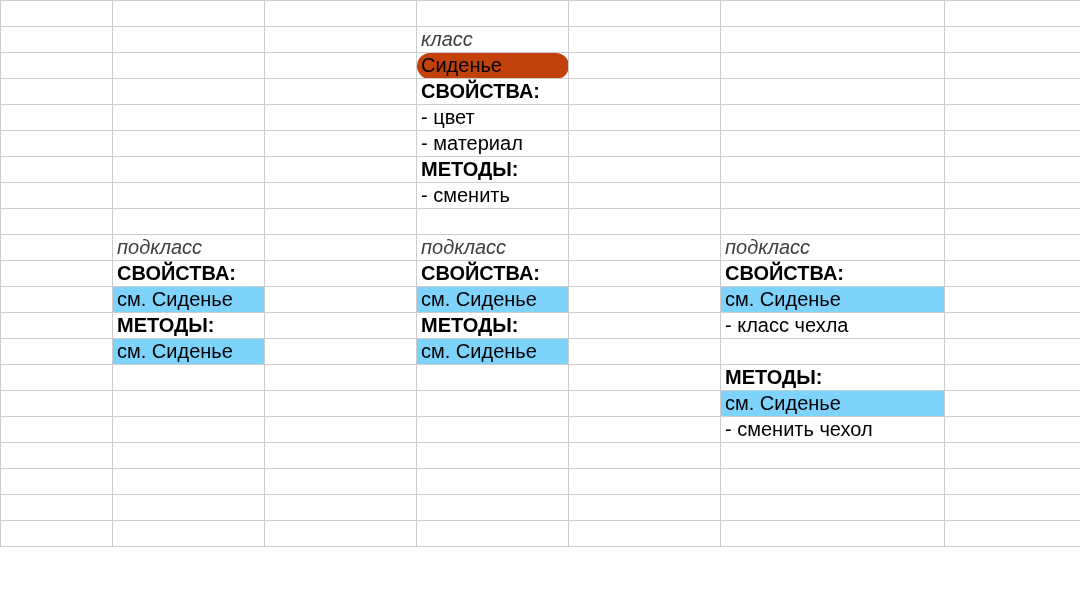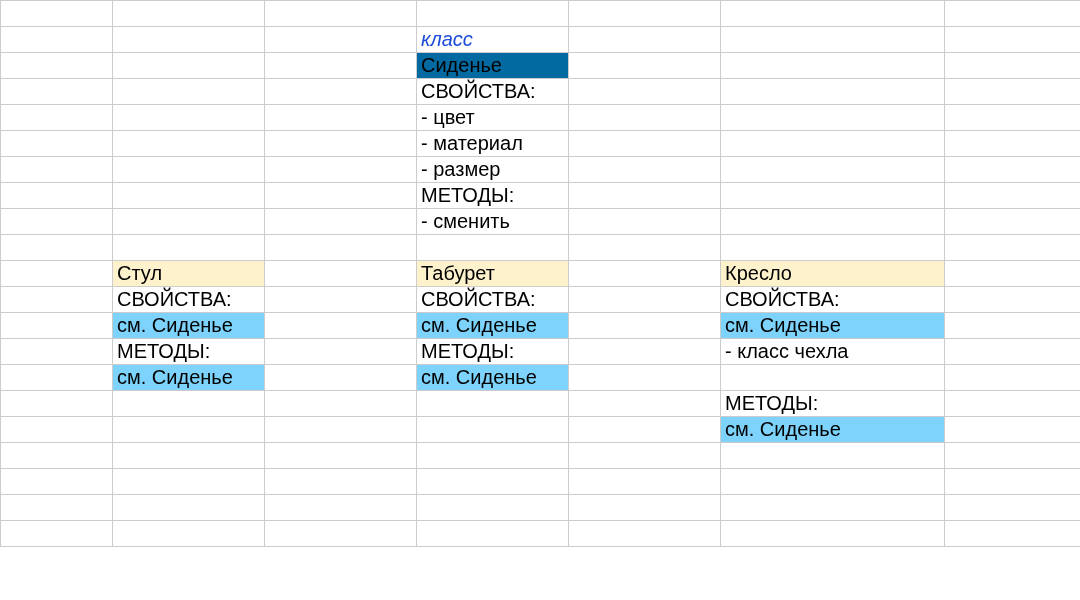"класс" .italic-label { color: #1d4ed8 -> #404040 }
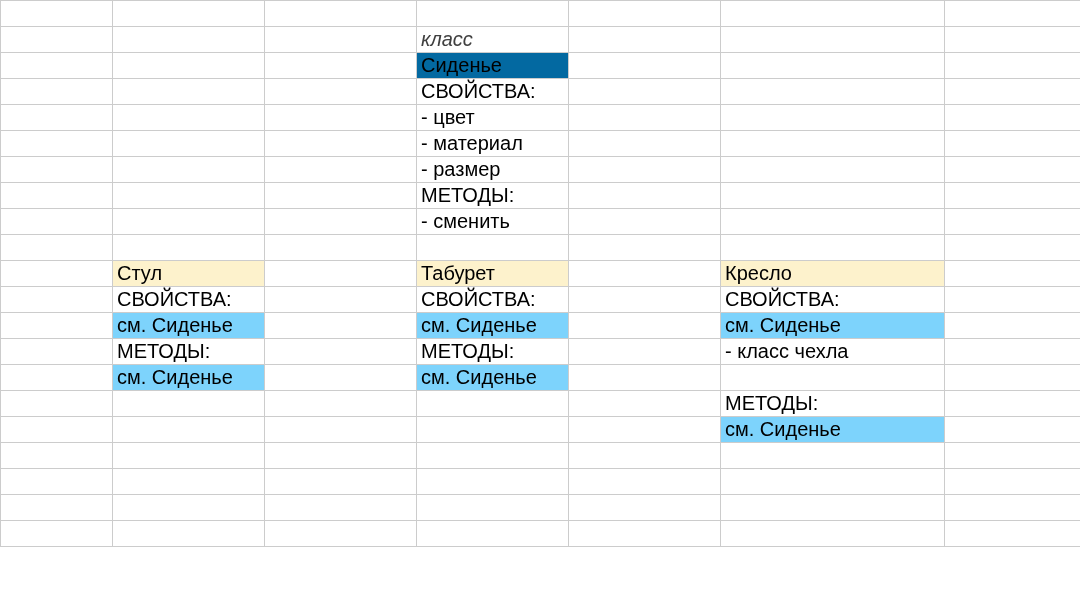"Сиденье" .green { background: #0369a1 -> #c2410c; border-radius: none -> 13px }
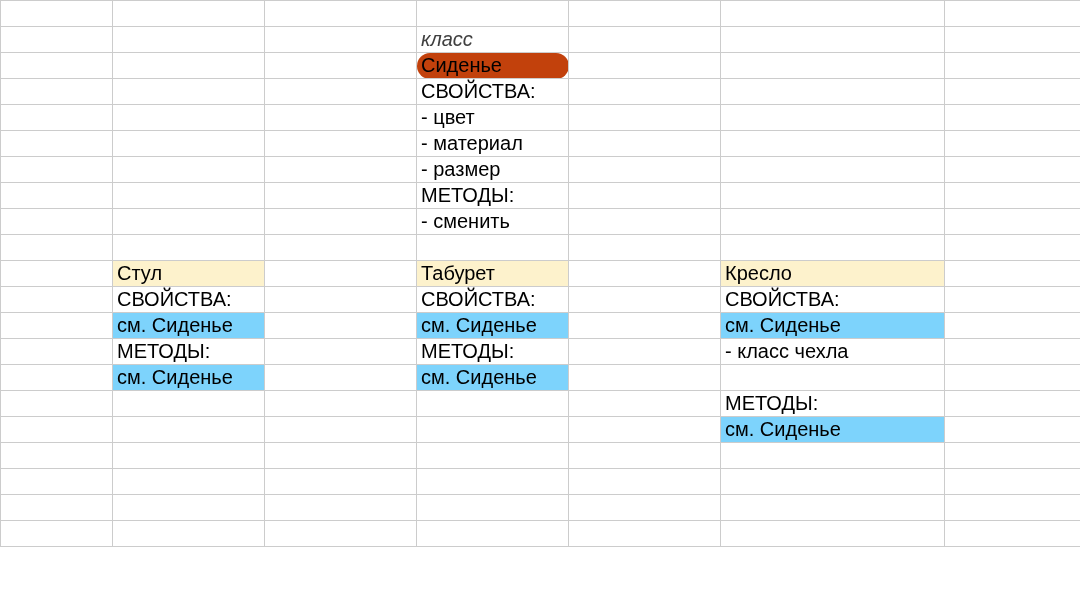"СВОЙСТВА:" .bold { font-weight: normal -> bold }
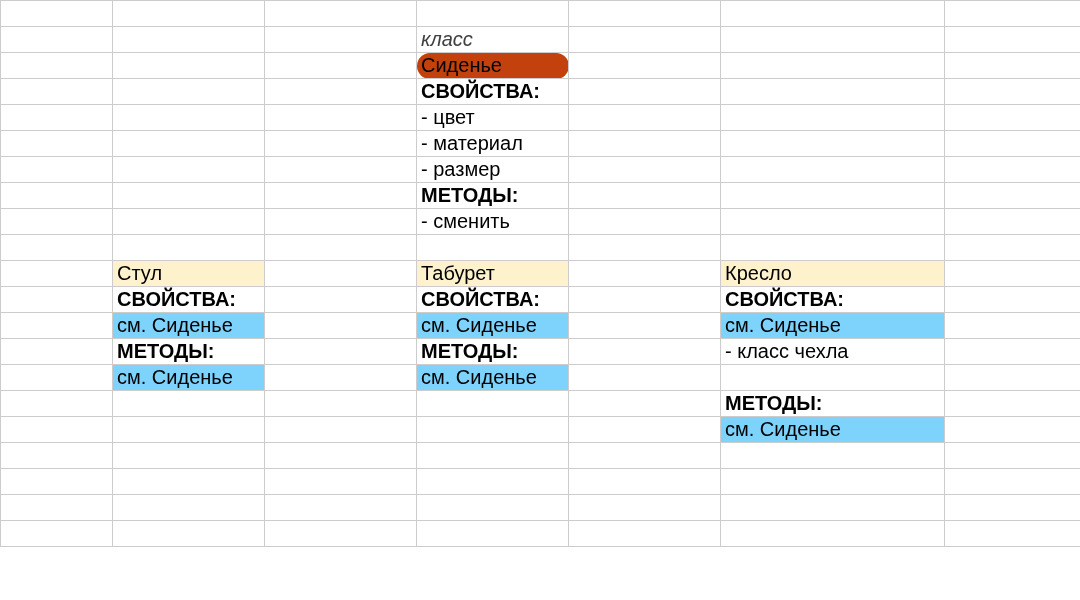"- размер" tr { html: <tr> <td></td> <td></td> <td></td> <td> - размер</td> <td></td> <td></td> <td></td> </tr> -> none }
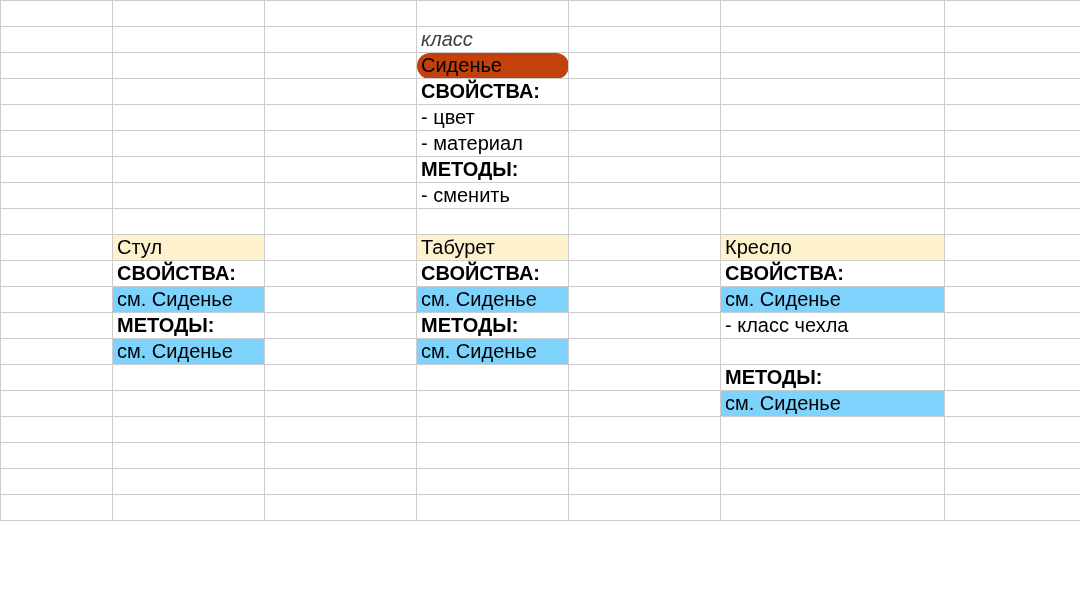"подкласс" tr { html: none -> <tr> <td></td> <td>подкласс</td> <td></td> <td>подкласс</td> <td></td> <td>подкласс</td> <td></td> </tr> }
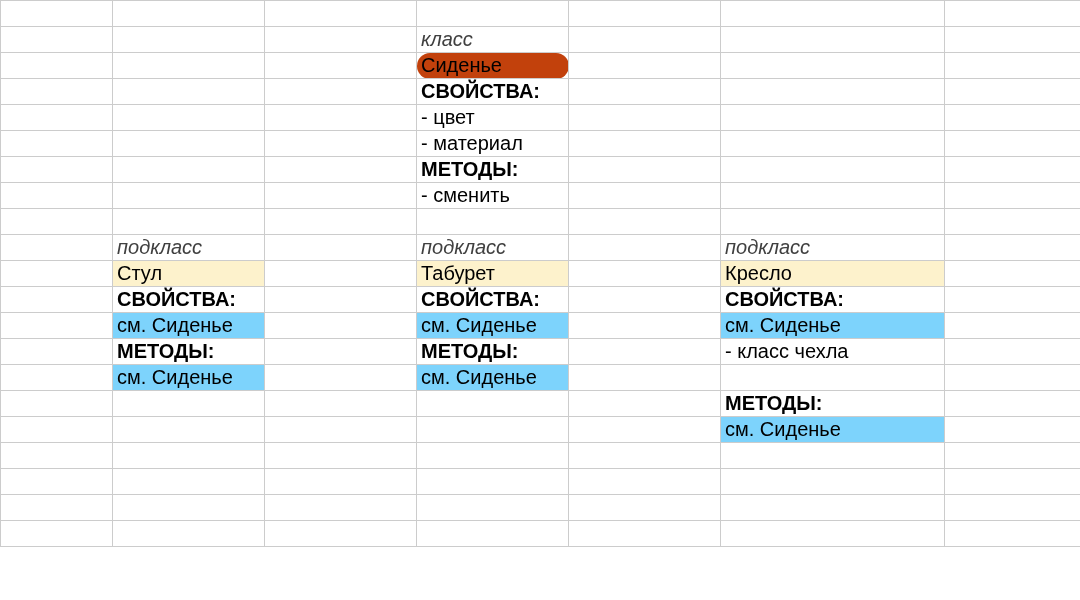"Стул" tr { html: <tr> <td></td> <td>Стул</td> <td></td> <td>Табурет</td> <td></td> <td>Кресло</td> <td></td> </tr> -> none }
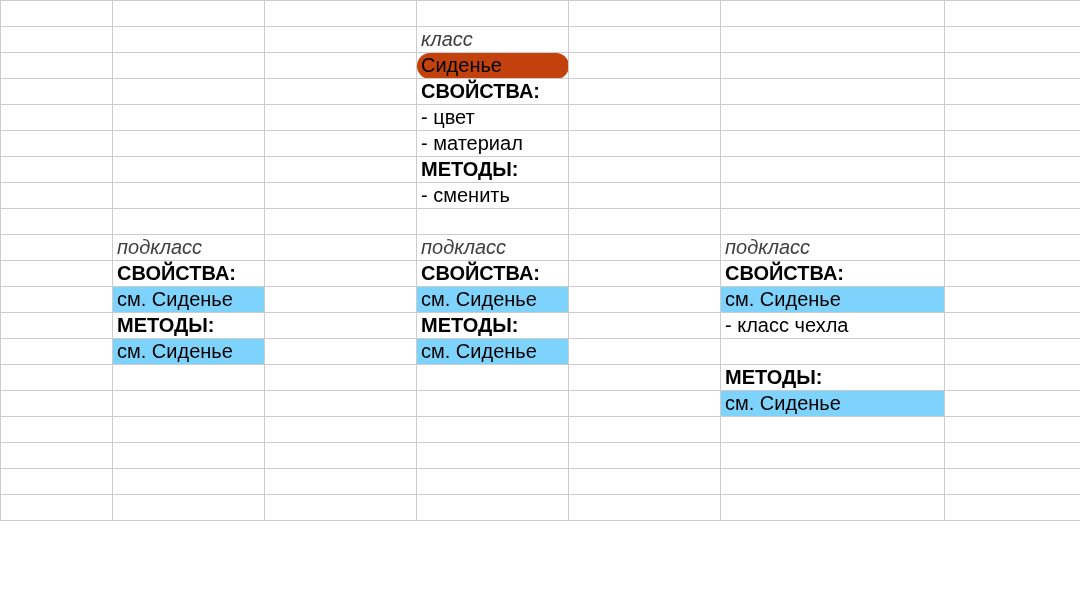"- сменить чехол" tr { html: none -> <tr> <td></td> <td></td> <td></td> <td></td> <td></td> <td> - сменить чехол</td> <td></td> </tr> }
